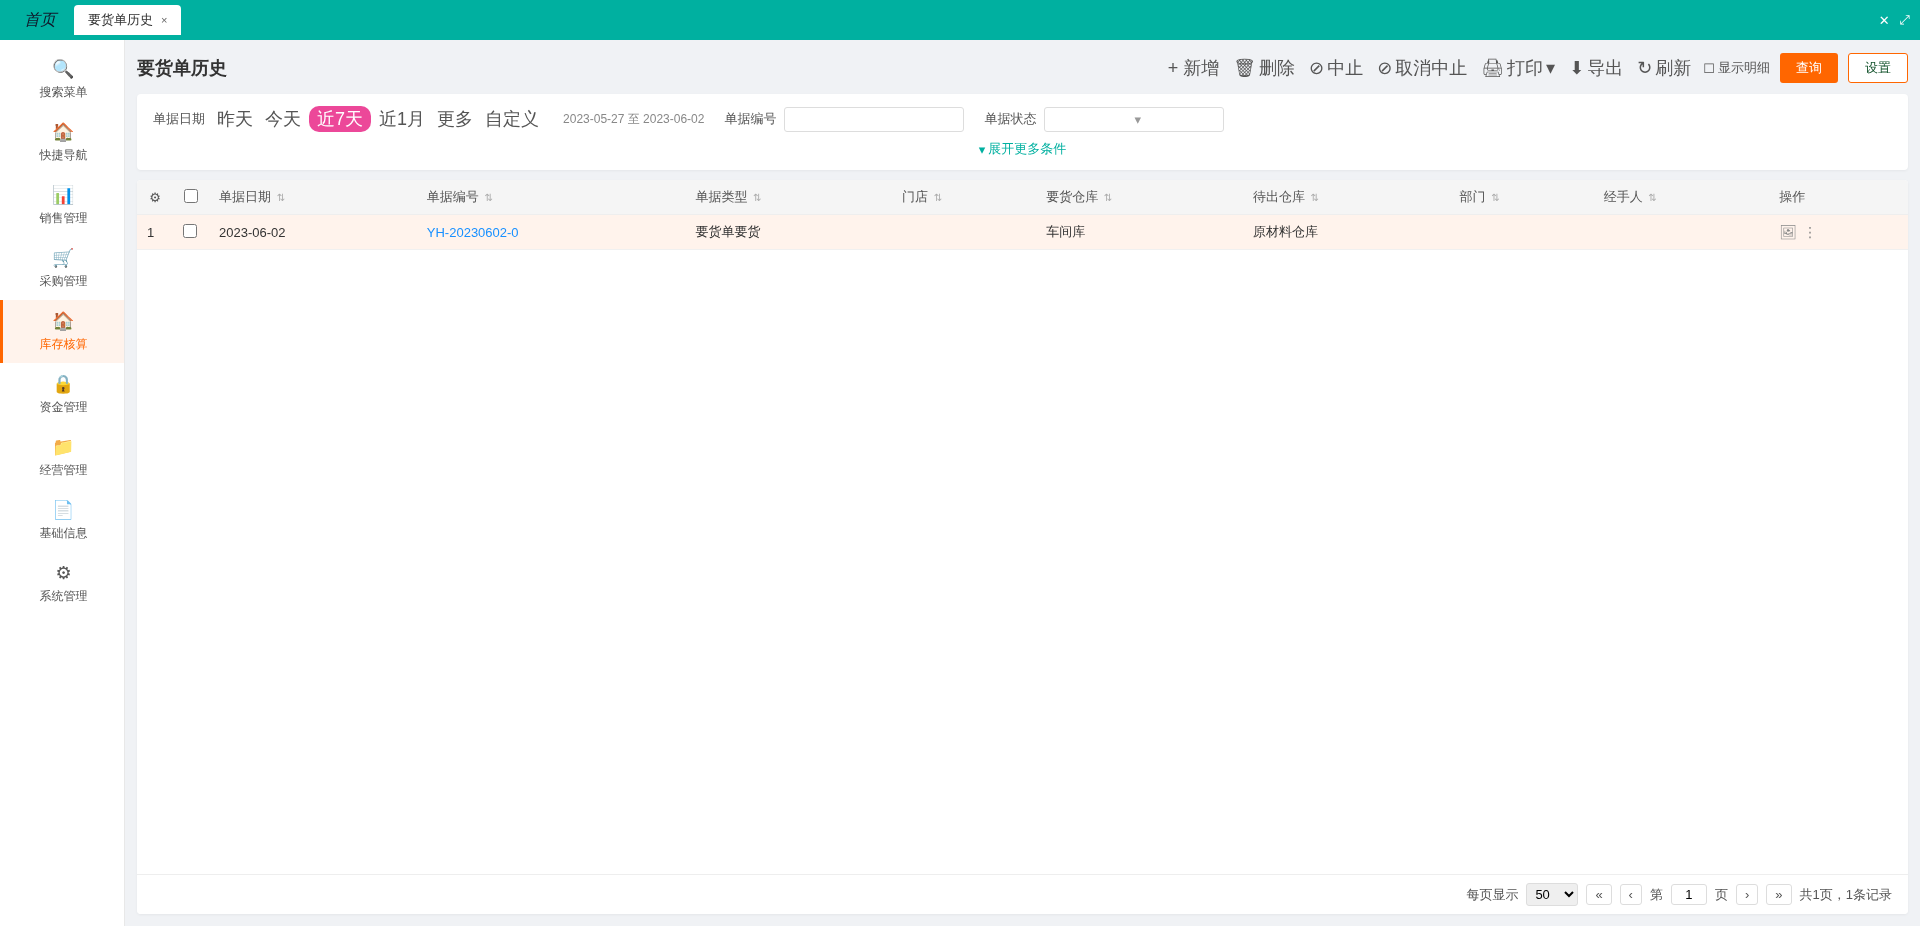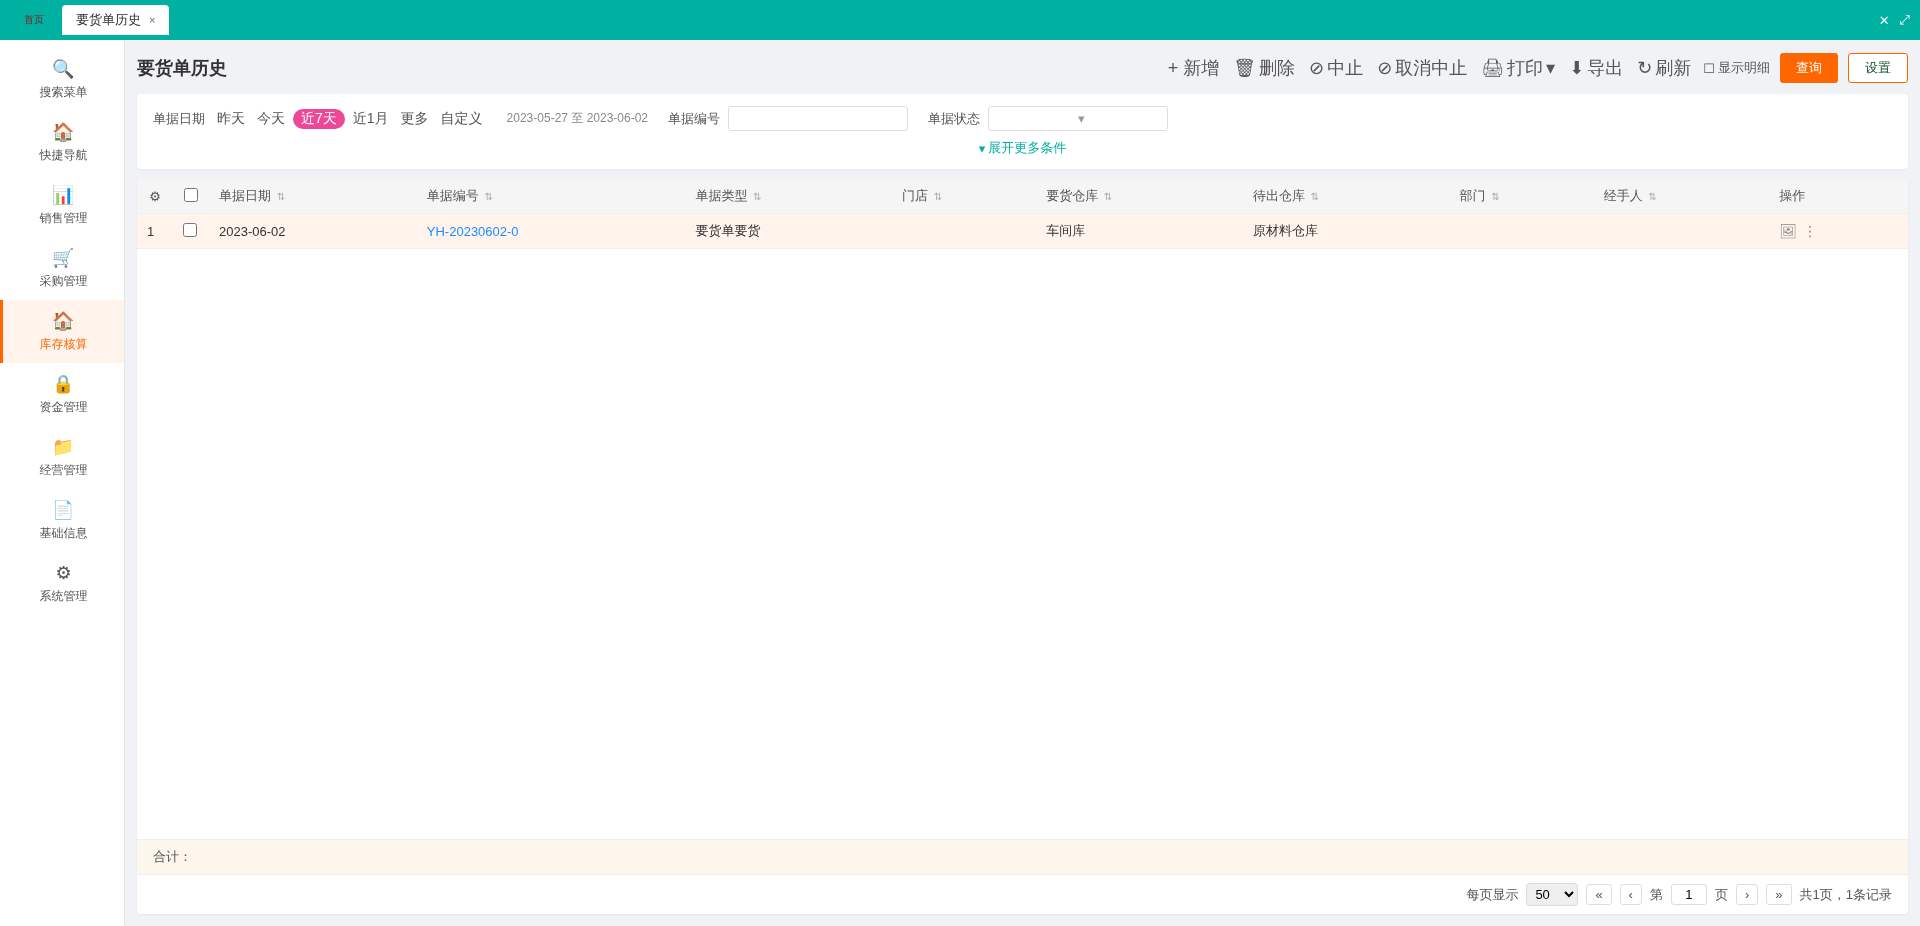"首页" .tab-home { color: #7f1d1d -> #0f172a; font-size: 10px -> 16px; font-style: none -> italic }
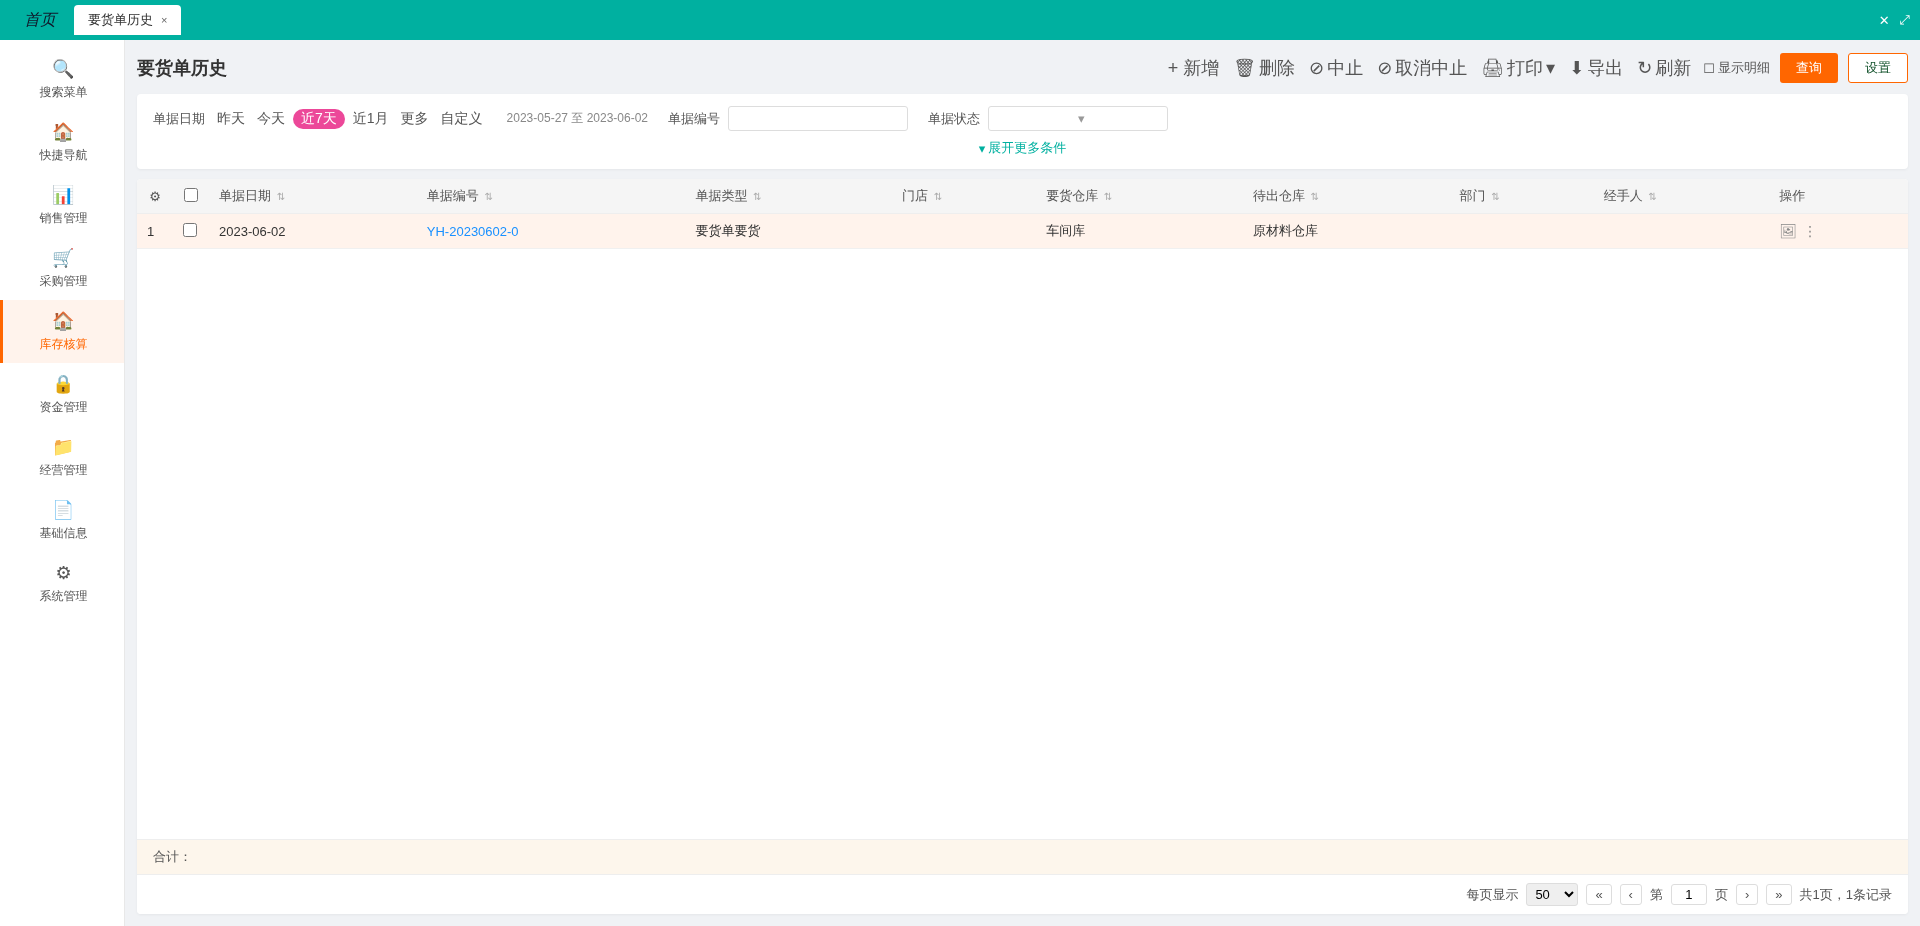"昨天" .date-btn { font-size: 14px -> 18px }
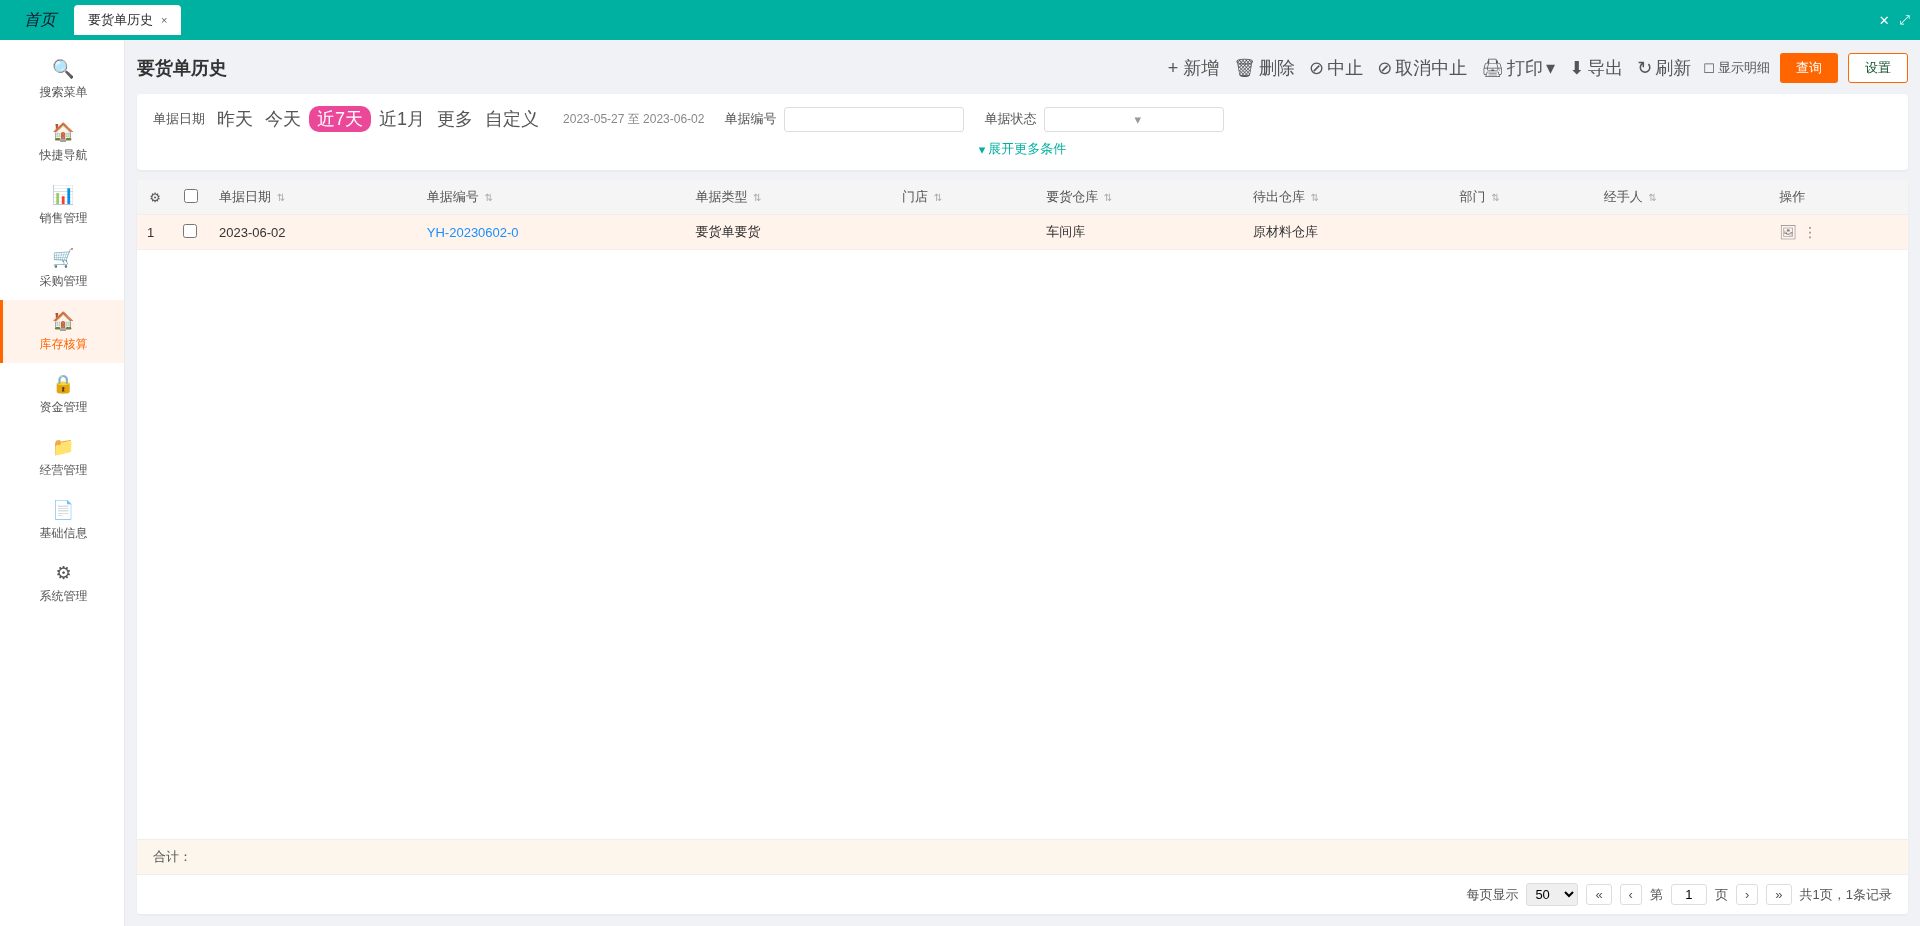"合计：" div.table-footer-summary { html: <div> <span>合计：</span> </div> -> none }
